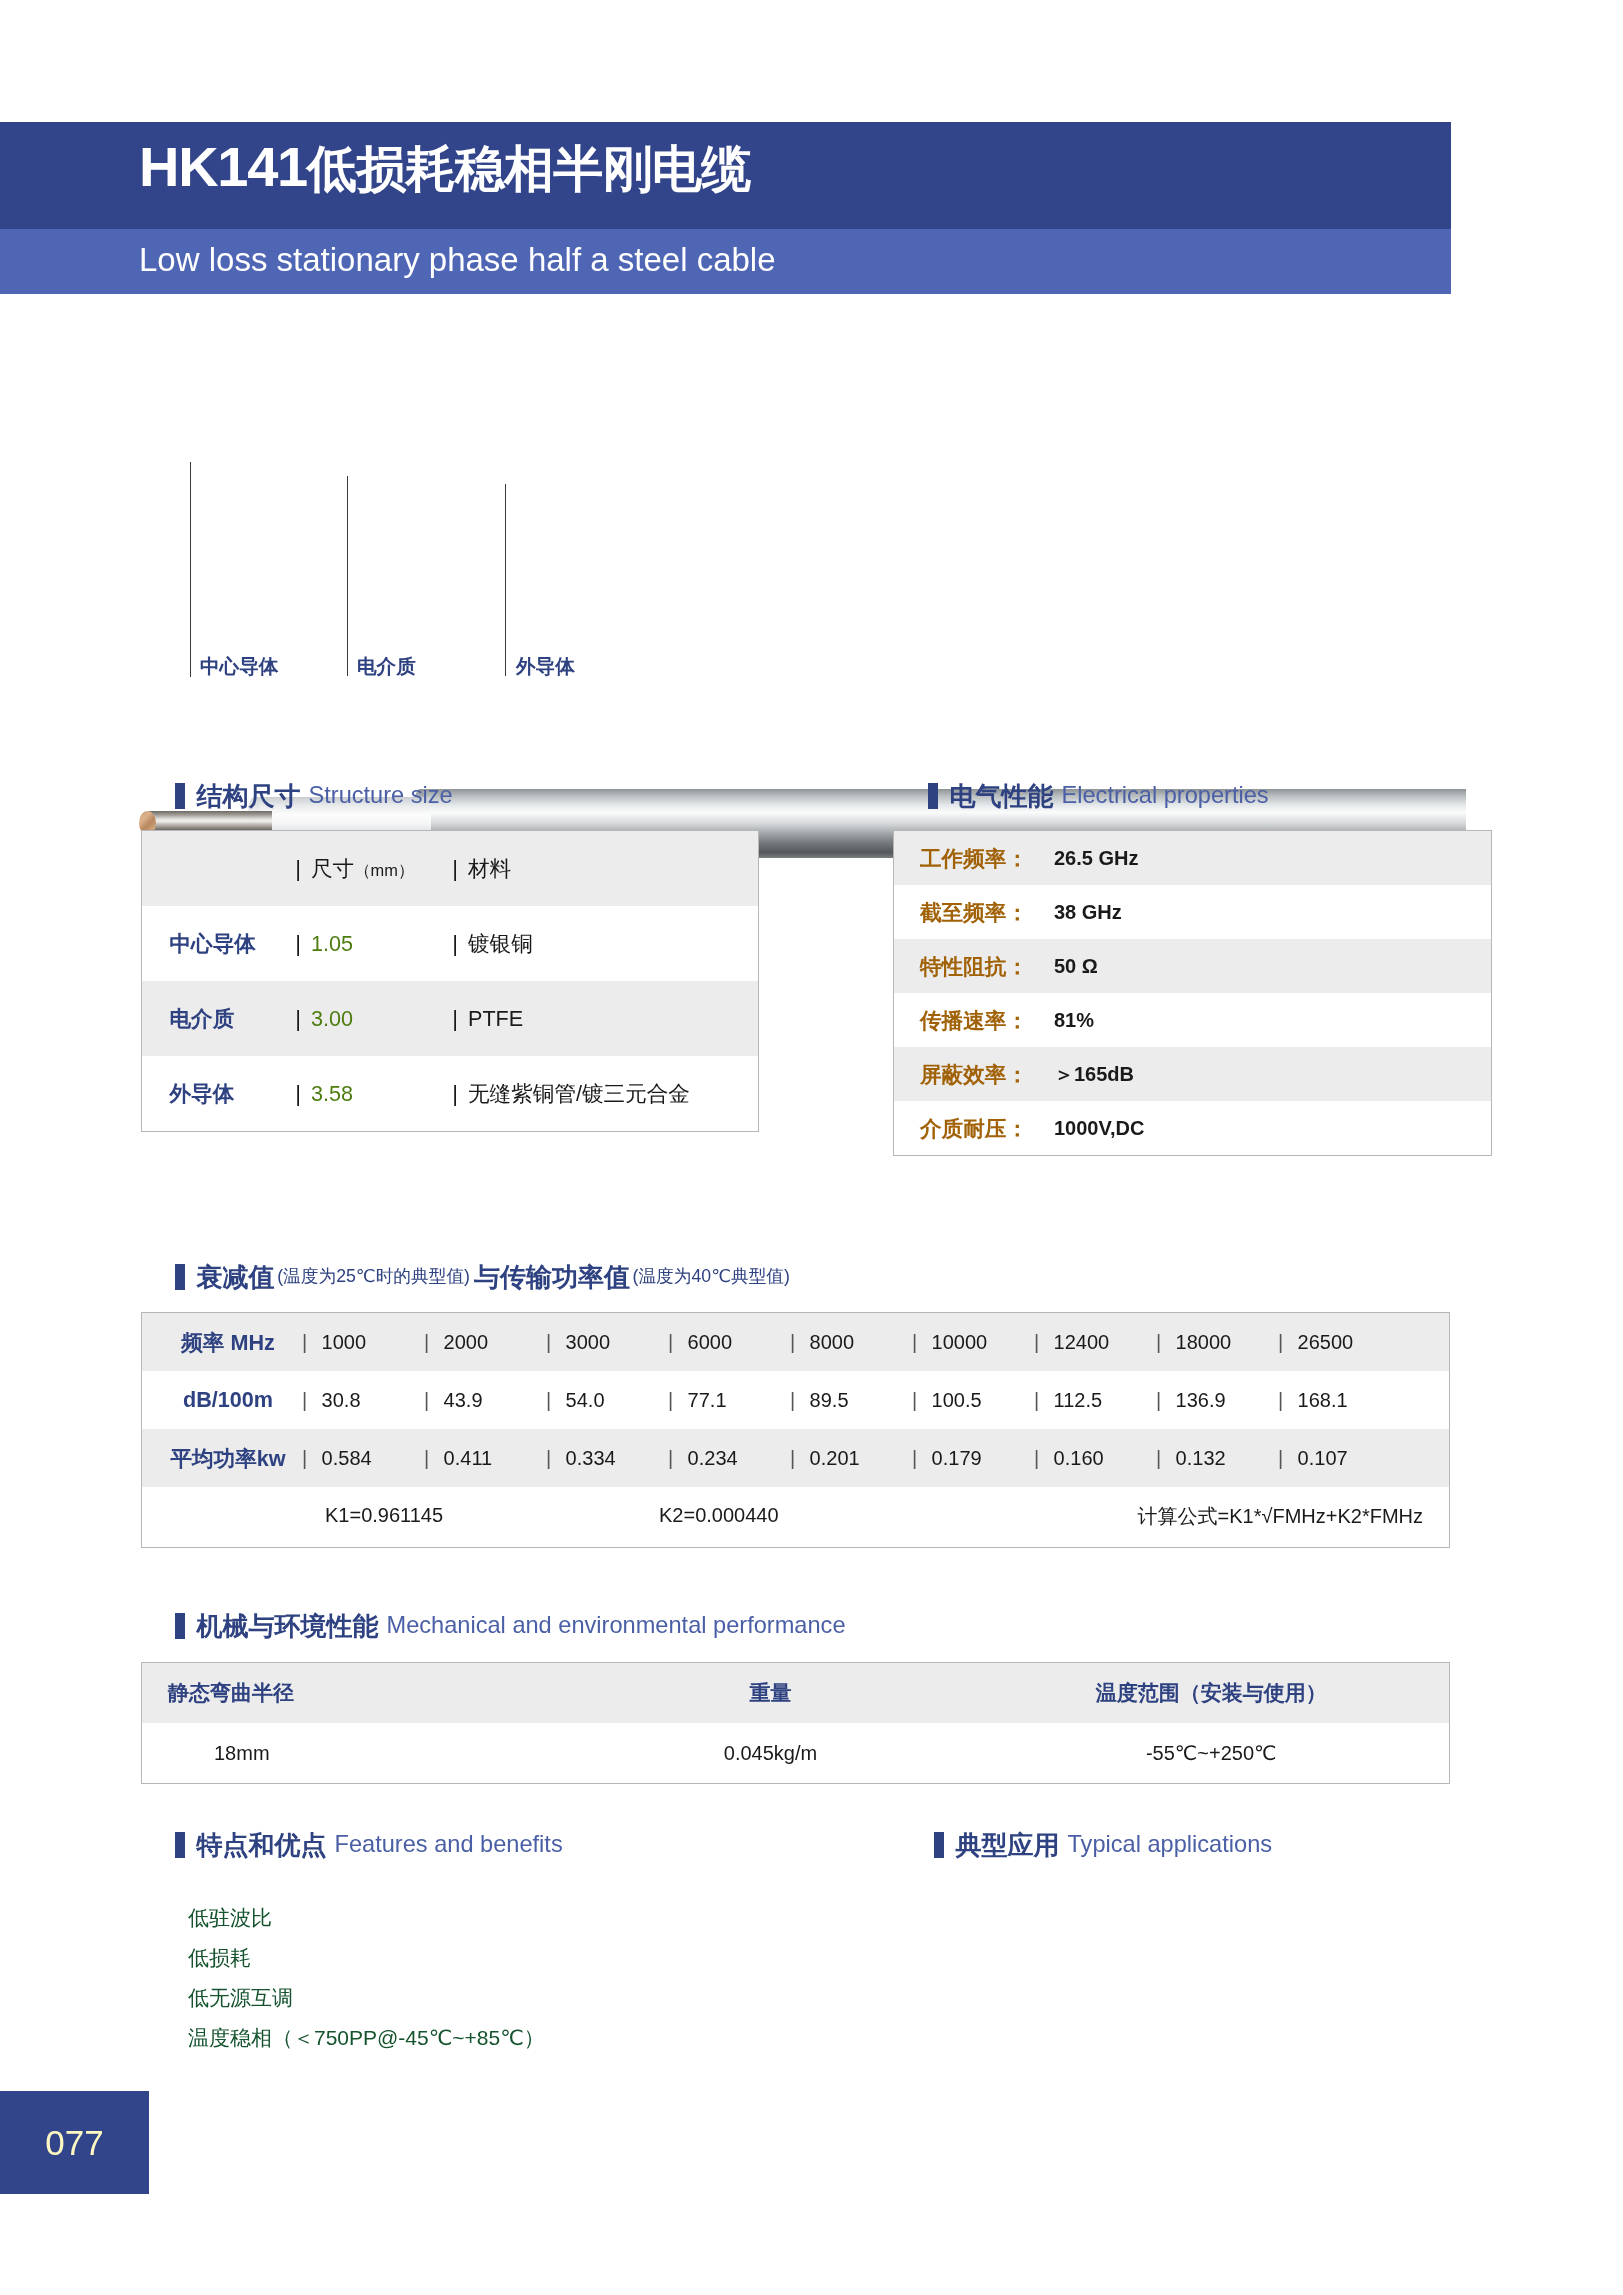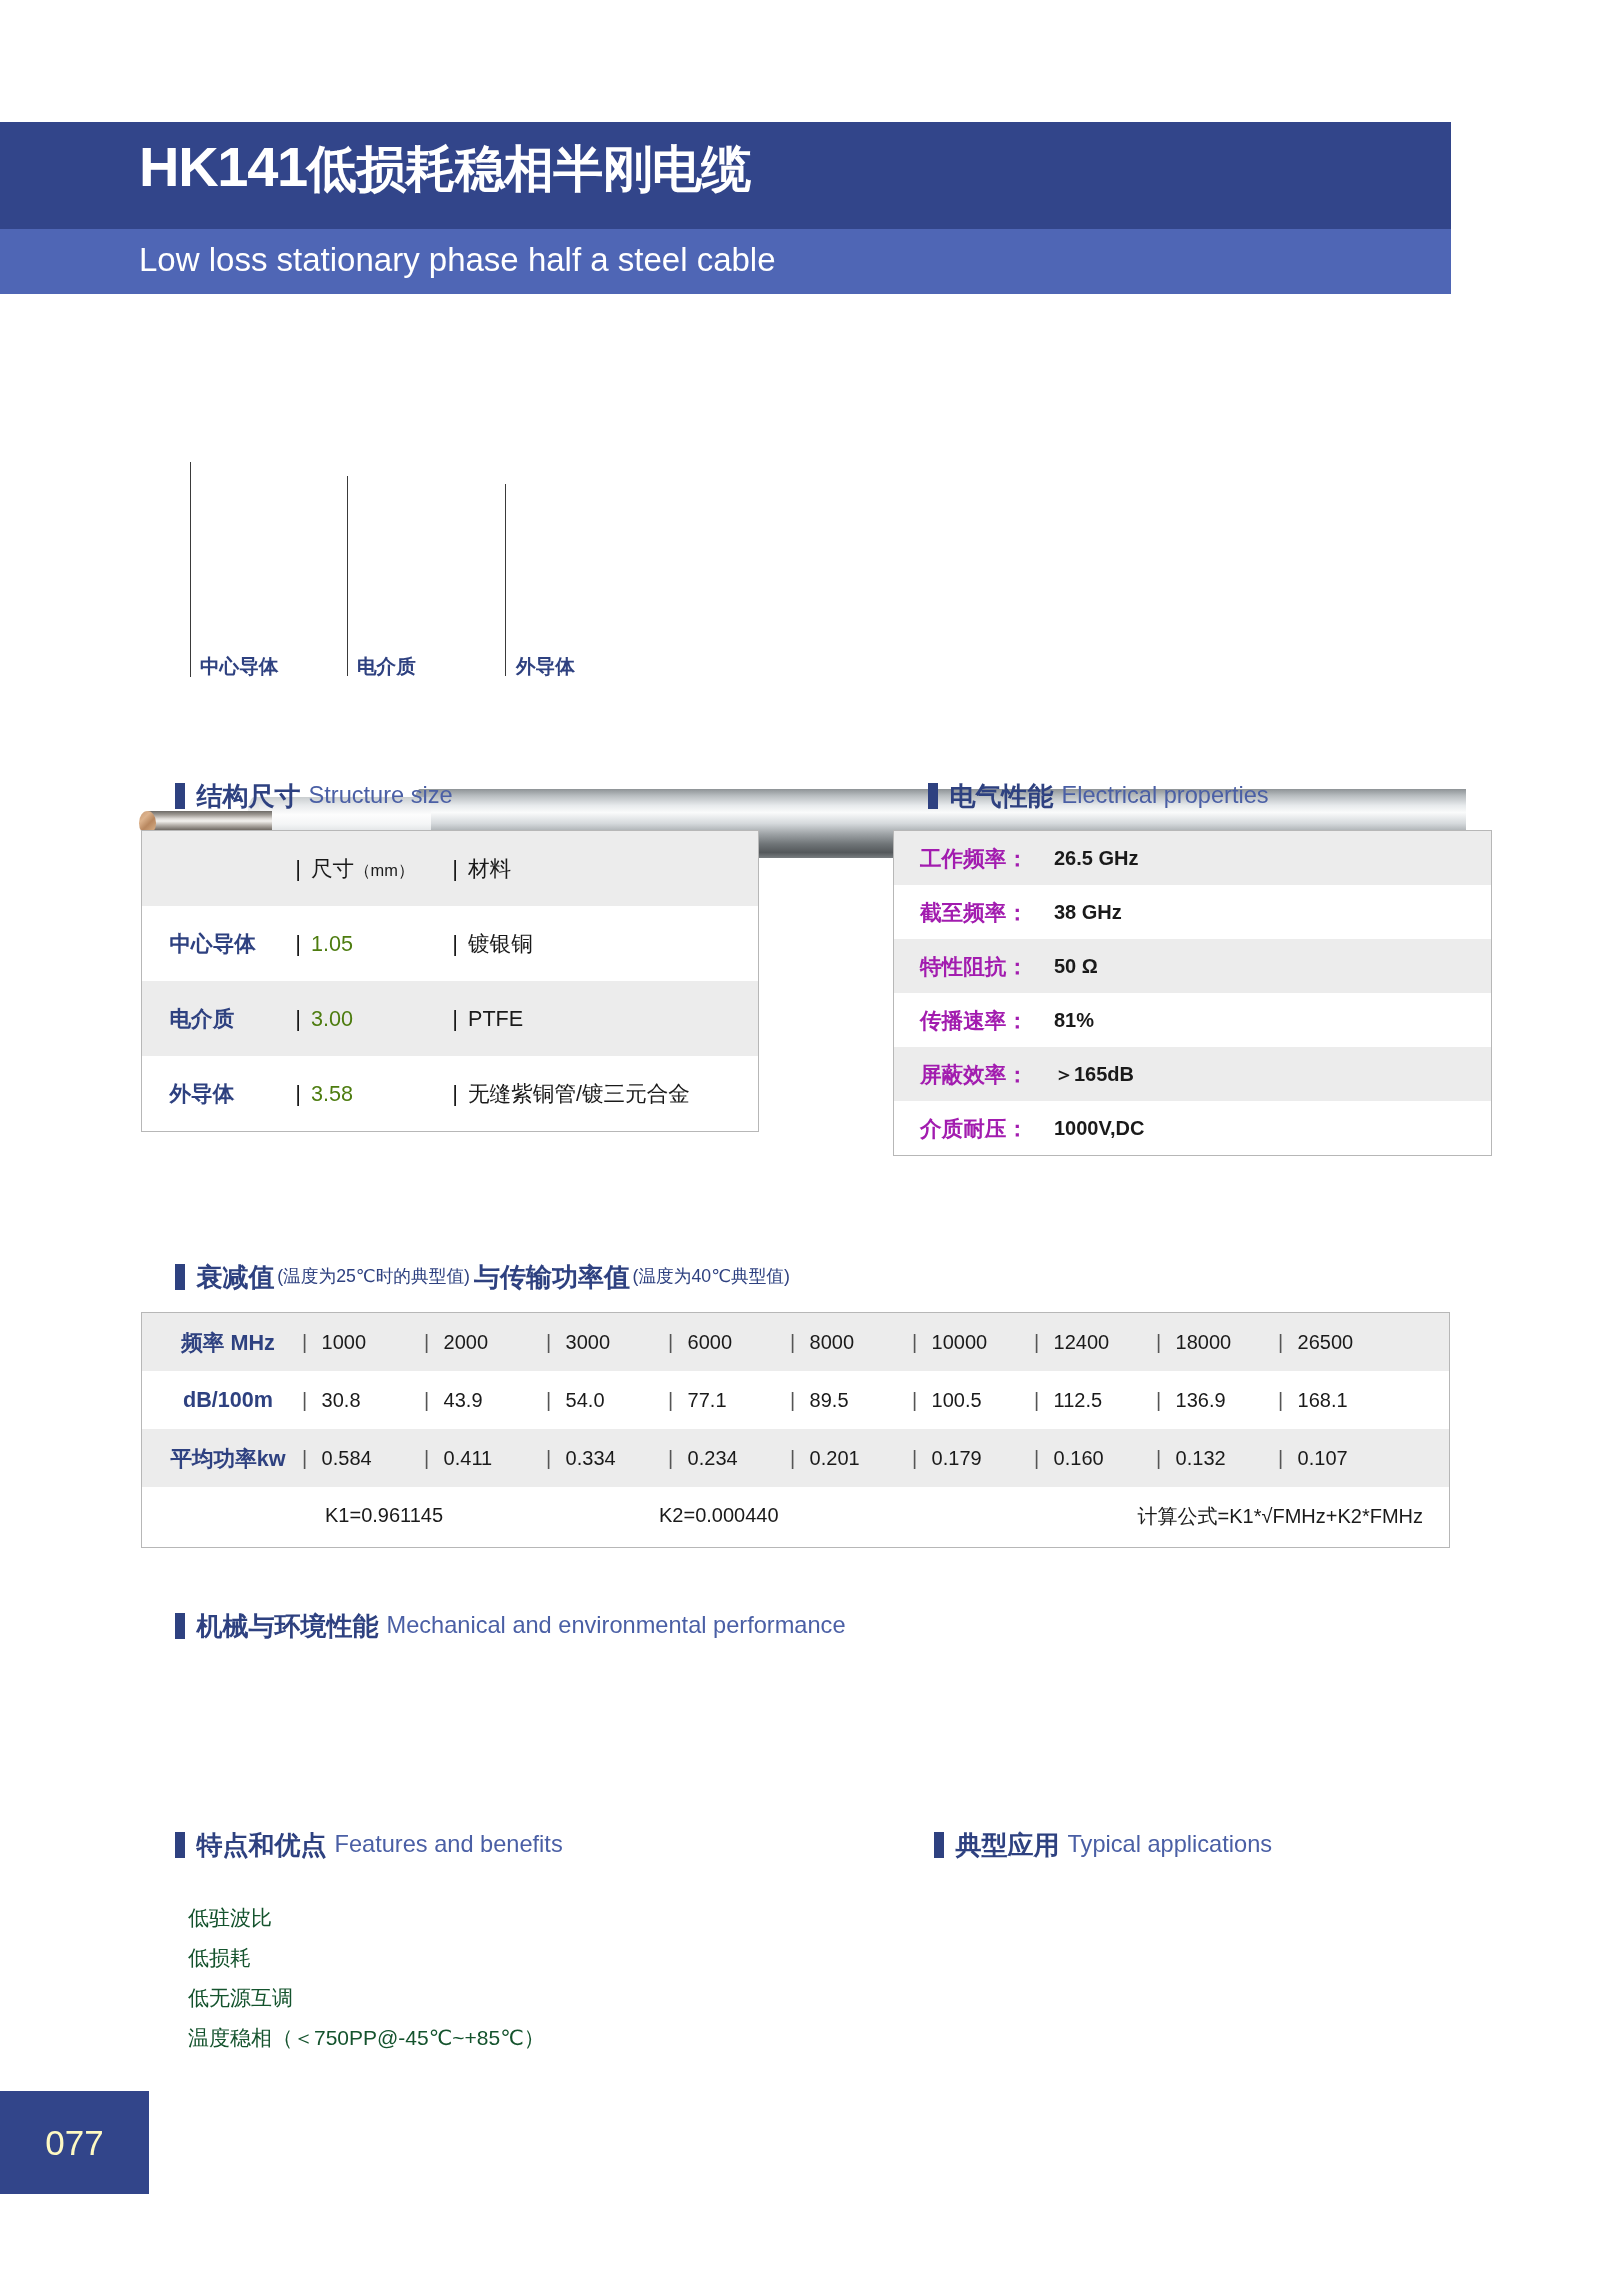"工作频率：" #electrical-table .k { color: #a21caf -> #a16207 }
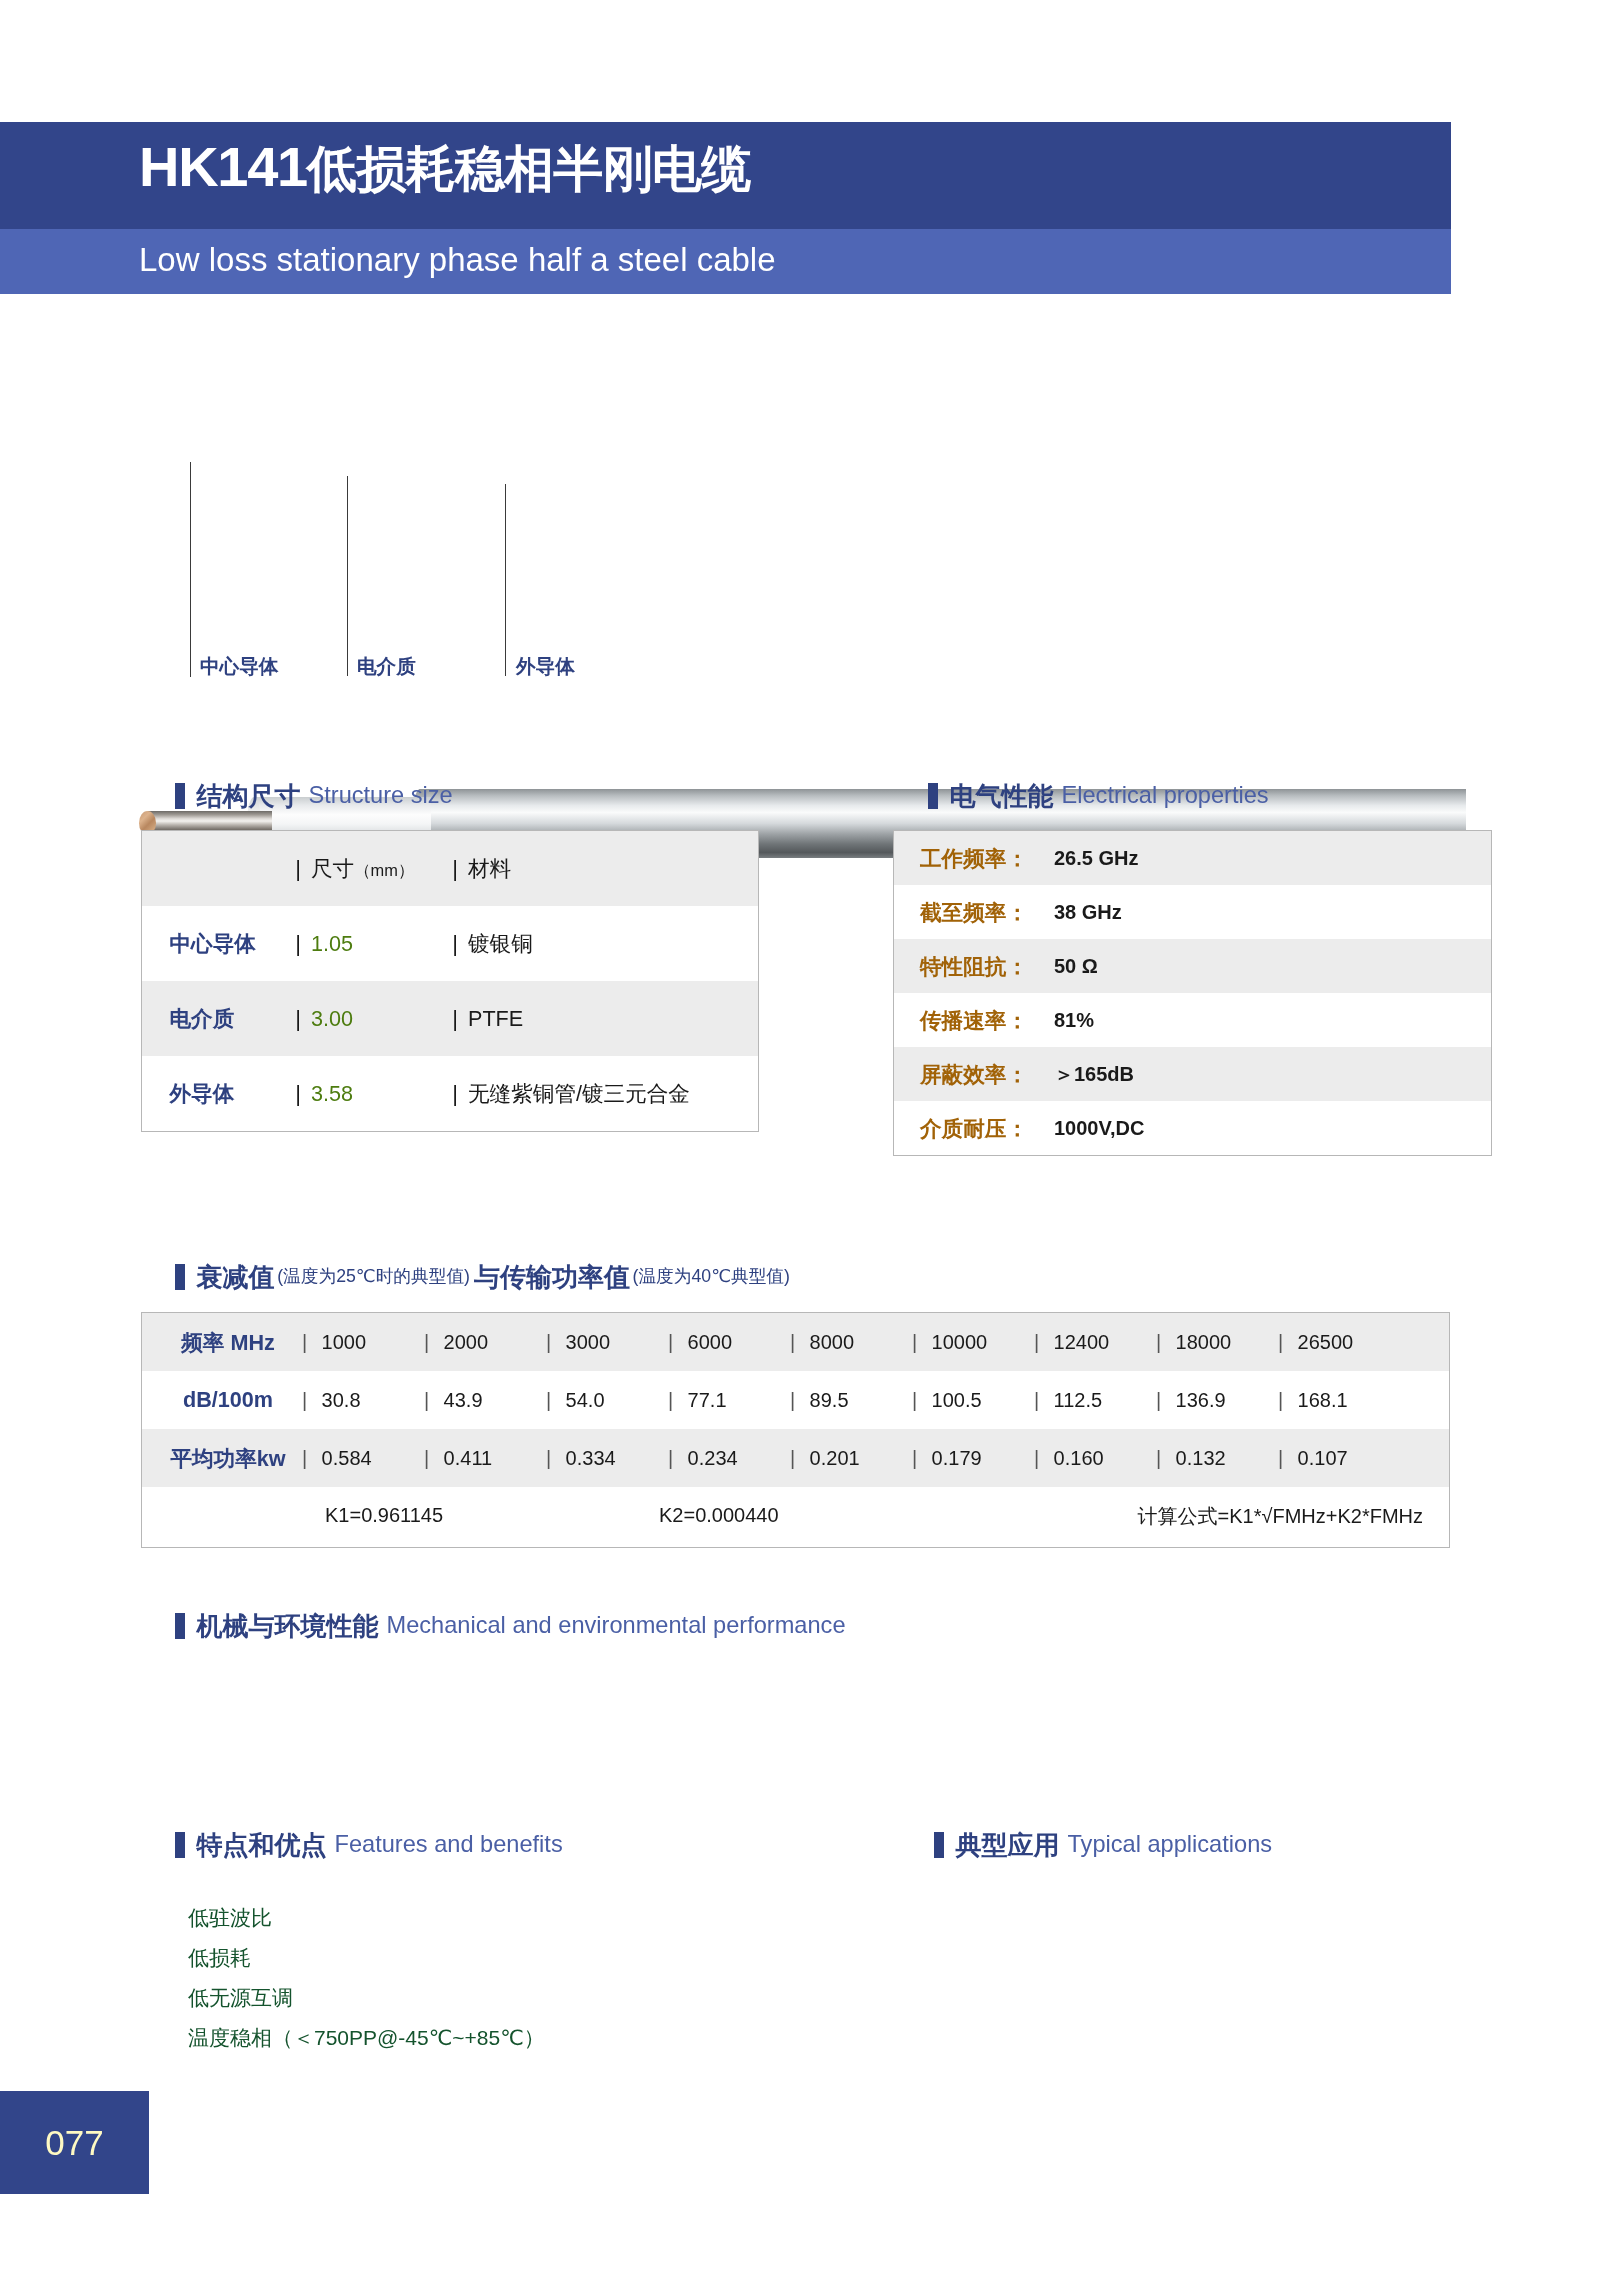"静态弯曲半径" div.tbl { html: none -> <div> <div> <div>静态弯曲半径</div> <div>重量</div> <div>温度范围（安装与使用）</div> </div> <div> <div>18mm</div> <div>0.045kg/m</div> <div>-55℃~+250℃</div> </div> </div> }
